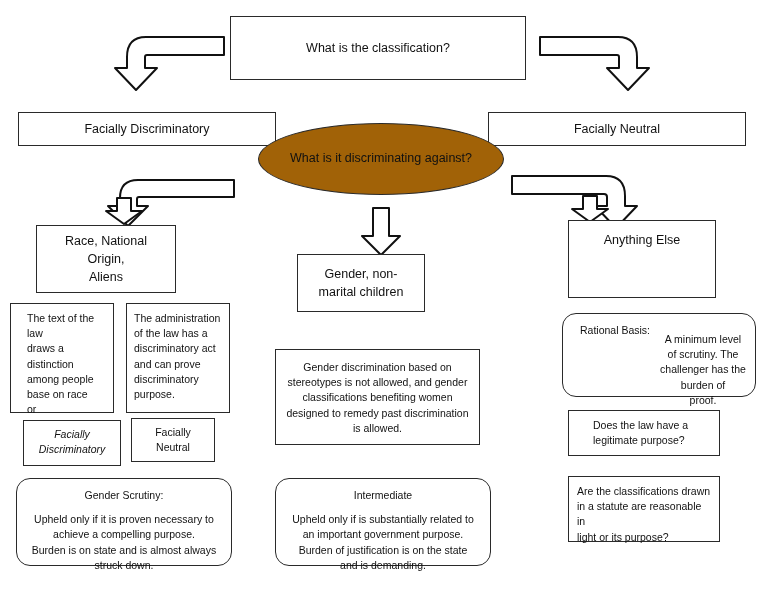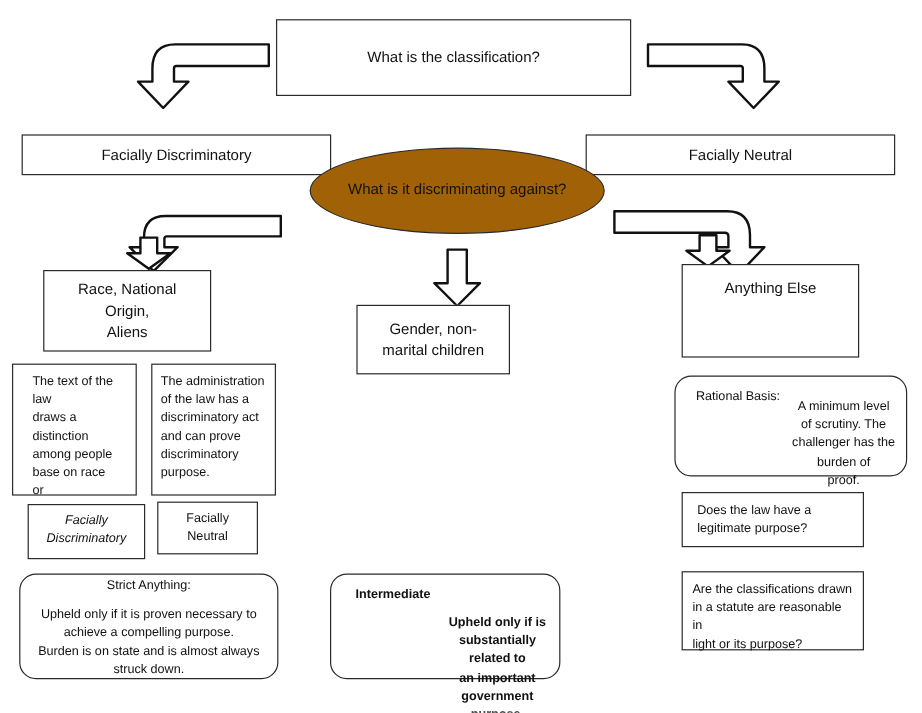"What is the classification?" .node { justify-content: center -> none }
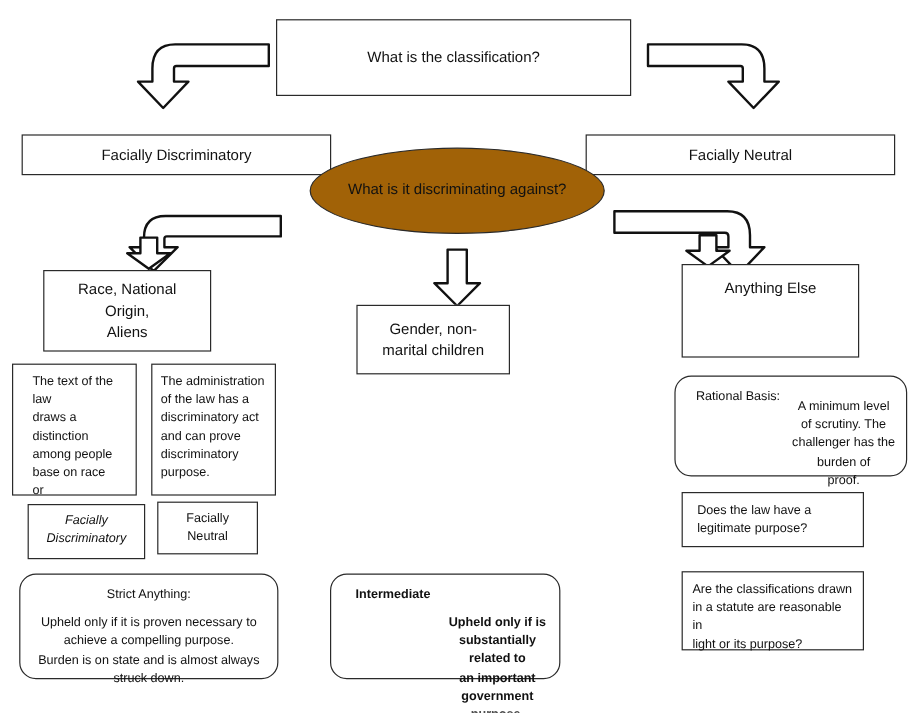"Gender discrimination based on" div.node { html: none -> <div> <span>Gender discrimination based on stereotypes is not allowed, and gender classifications benefiting women designed to remedy past discrimination is allowed.</span> </div> }
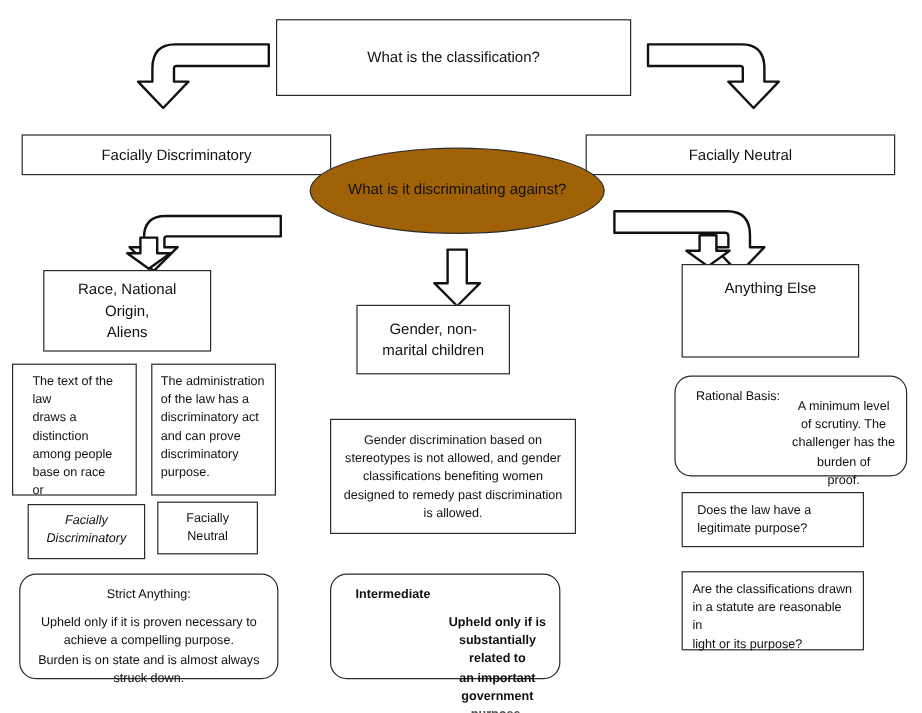"Does the law have a" div.node { padding: 7px 12px -> 7px 24px }
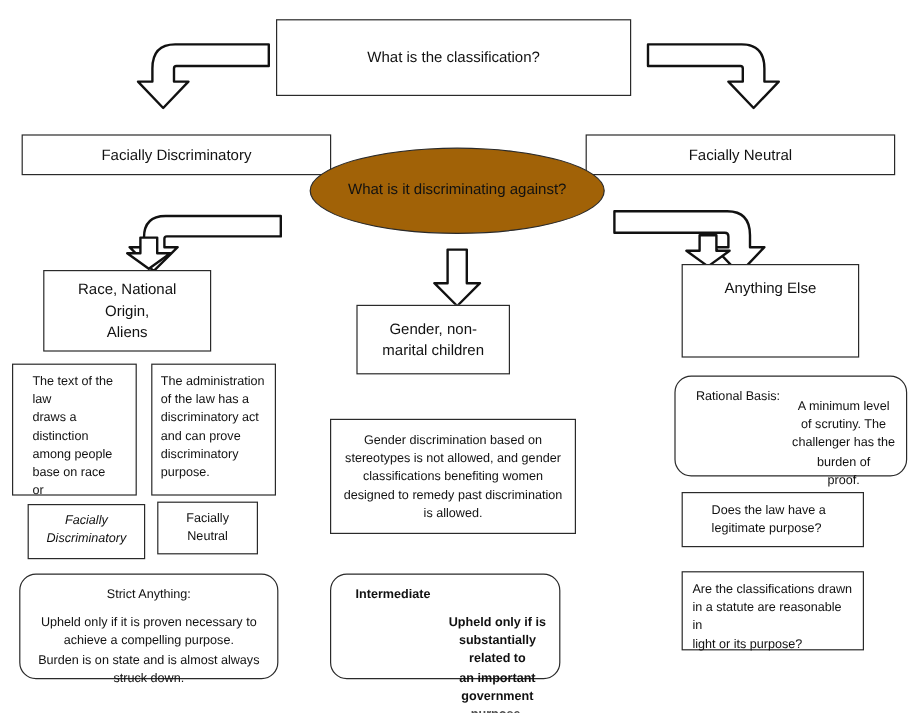"Strict Anything:" span.txt { text: Strict Anything -> Gender Scrutiny }
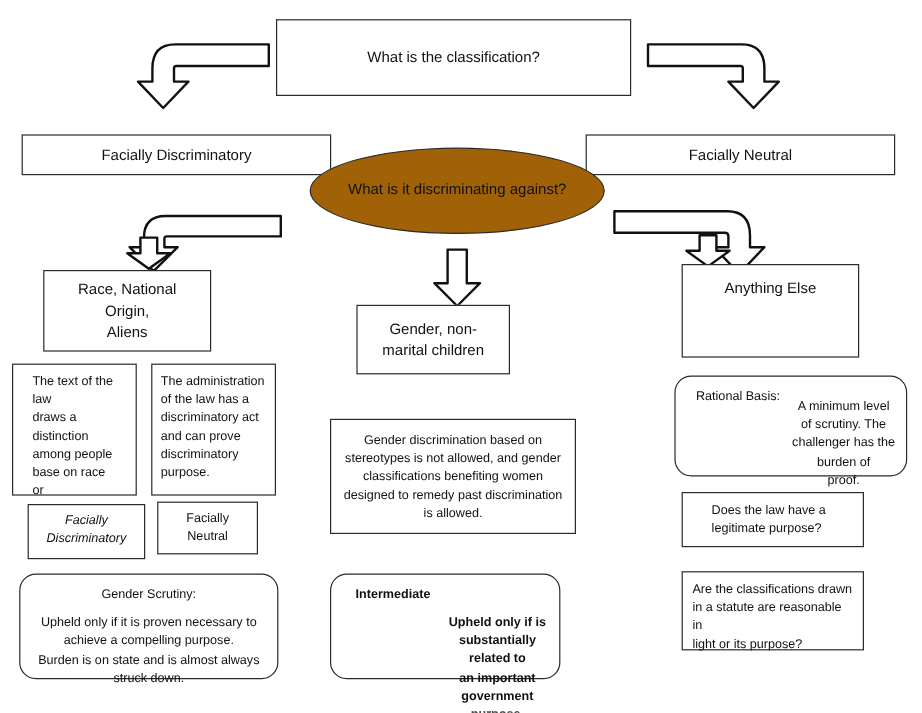"Intermediate" div.node { flex-direction: row -> column; font-weight: bold -> none; width: 192px -> 216px }
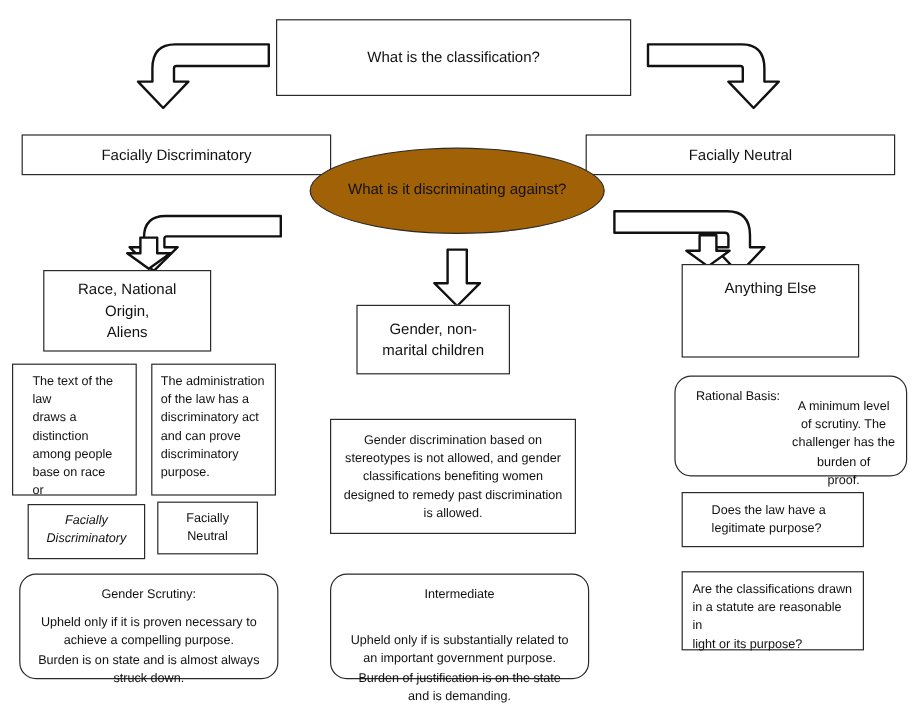"Upheld only if is substantially" span.txt { margin-top: 24px -> 9px }
